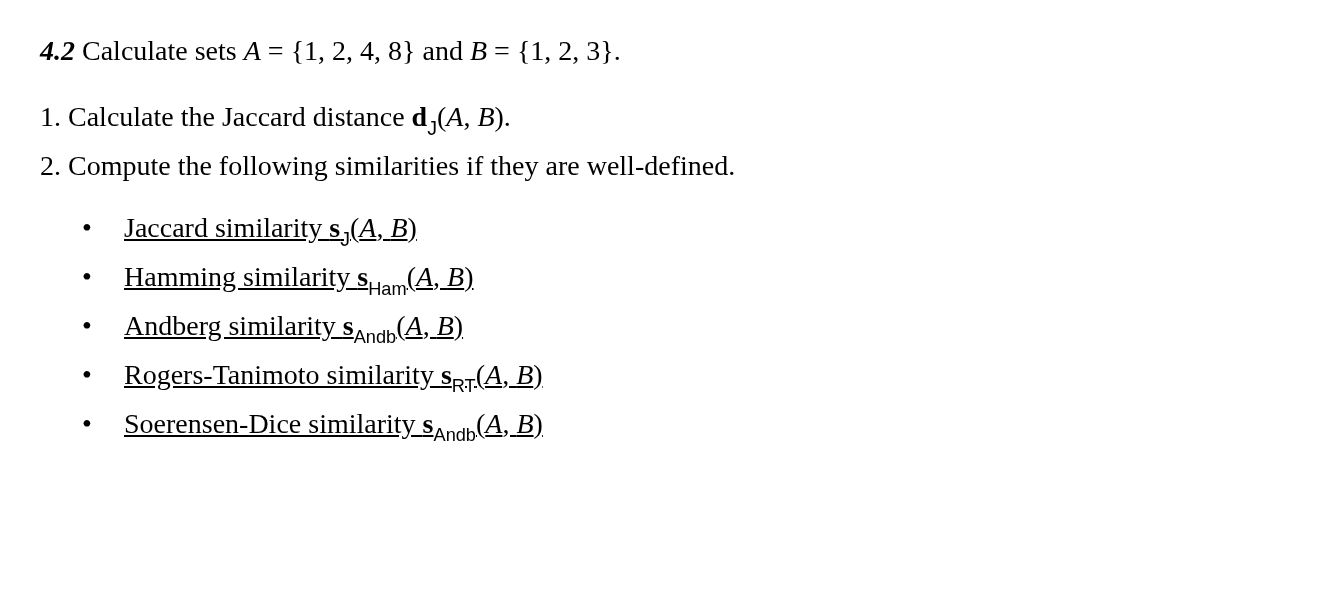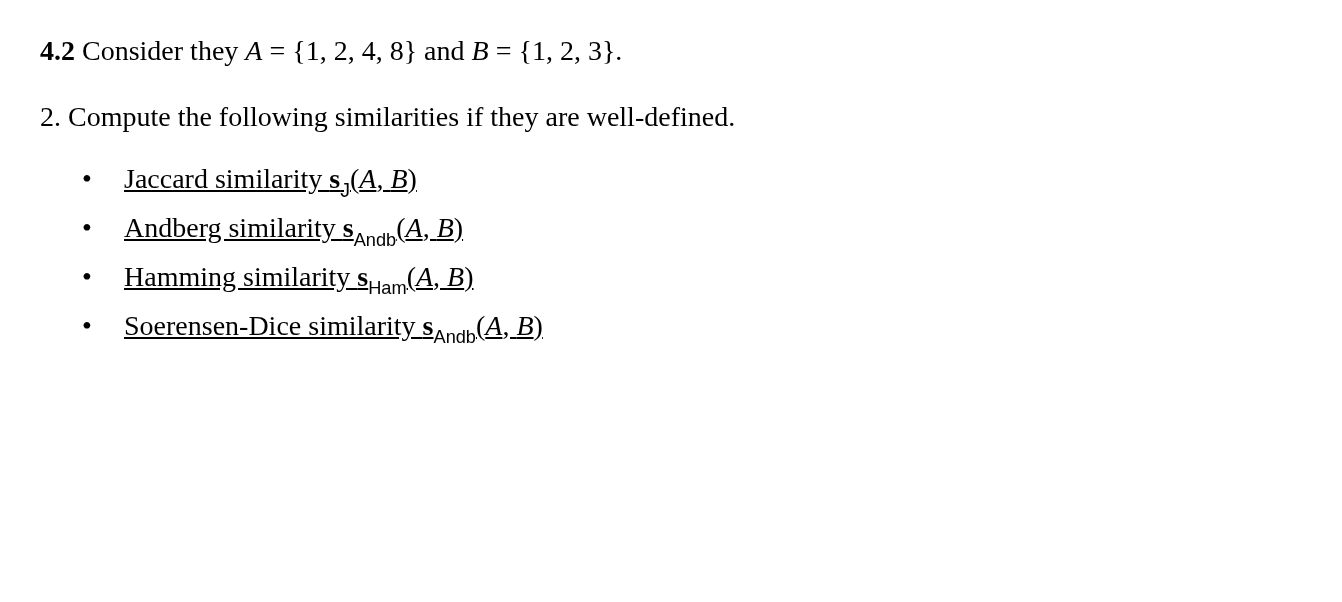"4.2" .problem-number { font-style: none -> italic }
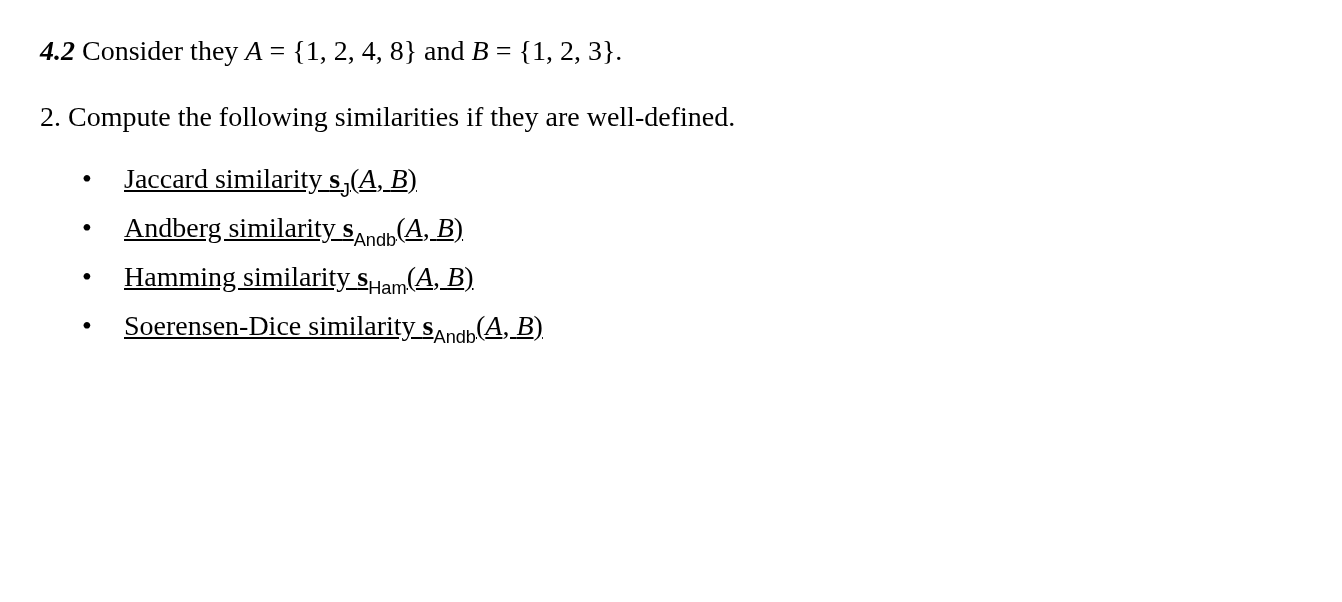"Consider they" span { text: Consider they -> Calculate sets }
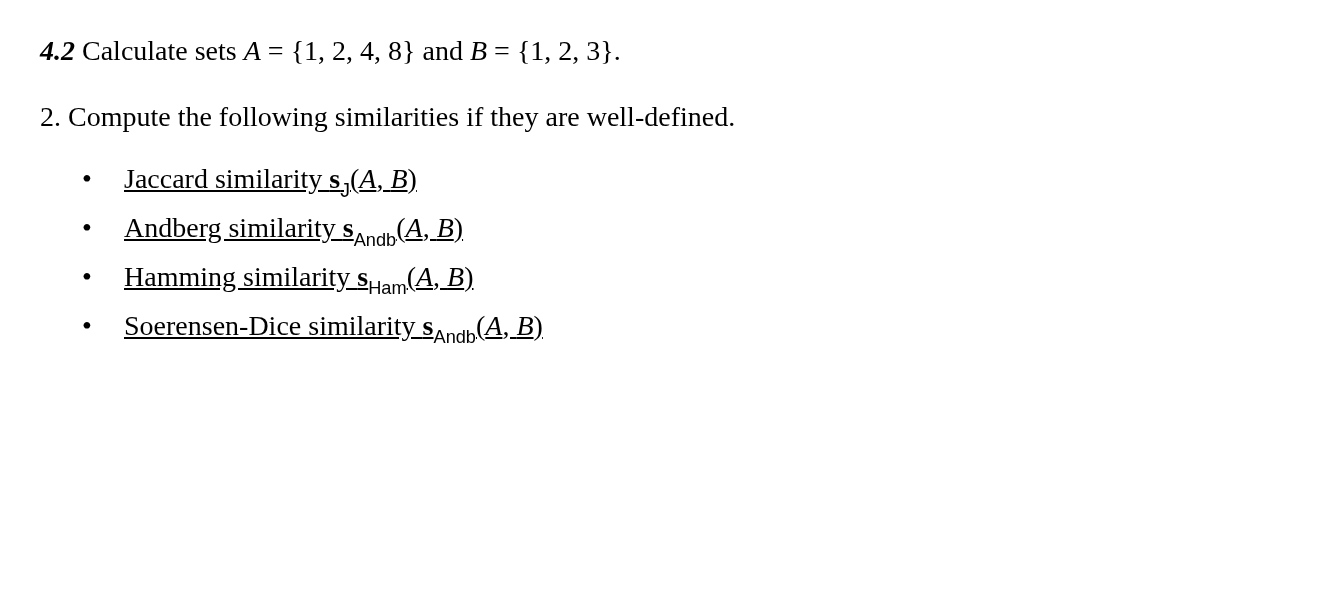"1. Calculate the Jaccard distance" div.numbered-item { html: none -> <div> <span>1.</span> <span>Calculate the Jaccard distance </span><span>d</span><span>J</span><span>(<span>A</span>, <span>B</span>)</span><span>.</span> </div> }
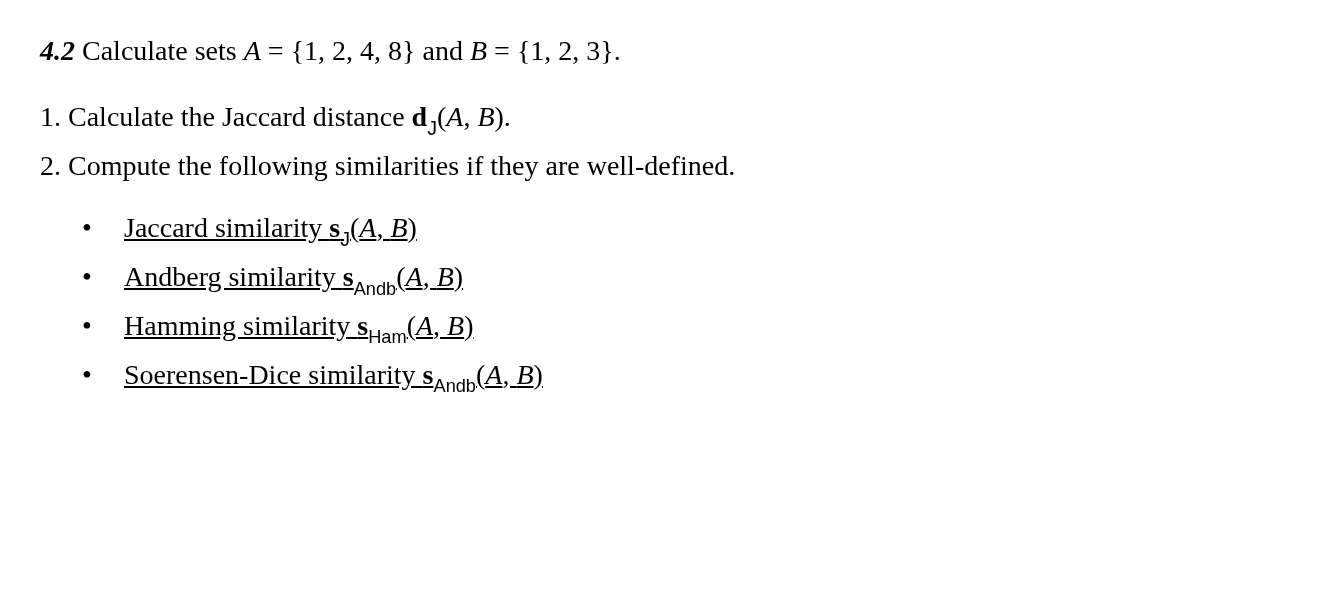"• Andberg similarity sAndb(A, B)" div.bullet-item { order: before "• Hamming similarity sHam(A, B)" -> after "• Hamming similarity sHam(A, B)" }
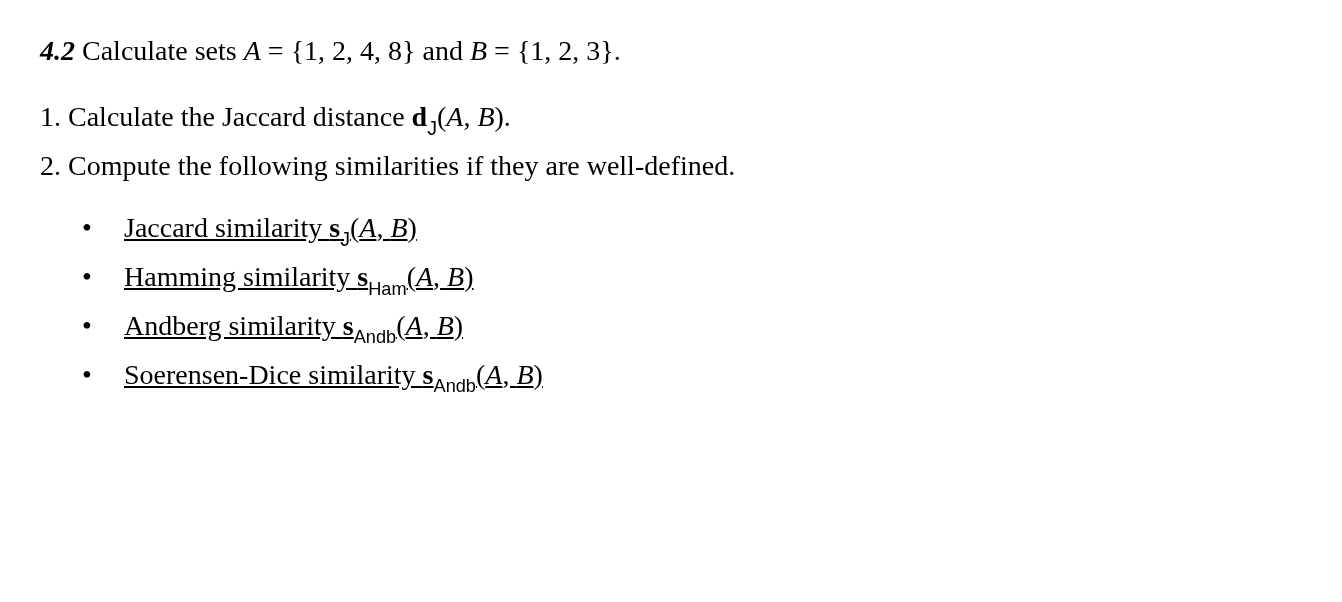"• Rogers-Tanimoto similarity sRT(A, B)" div.bullet-item { html: none -> <div> <span>•</span><span>Rogers-Tanimoto similarity </span><span>s</span><span>RT</span><span>(<span>A</span>, <span>B</span>)</span> </div> }
